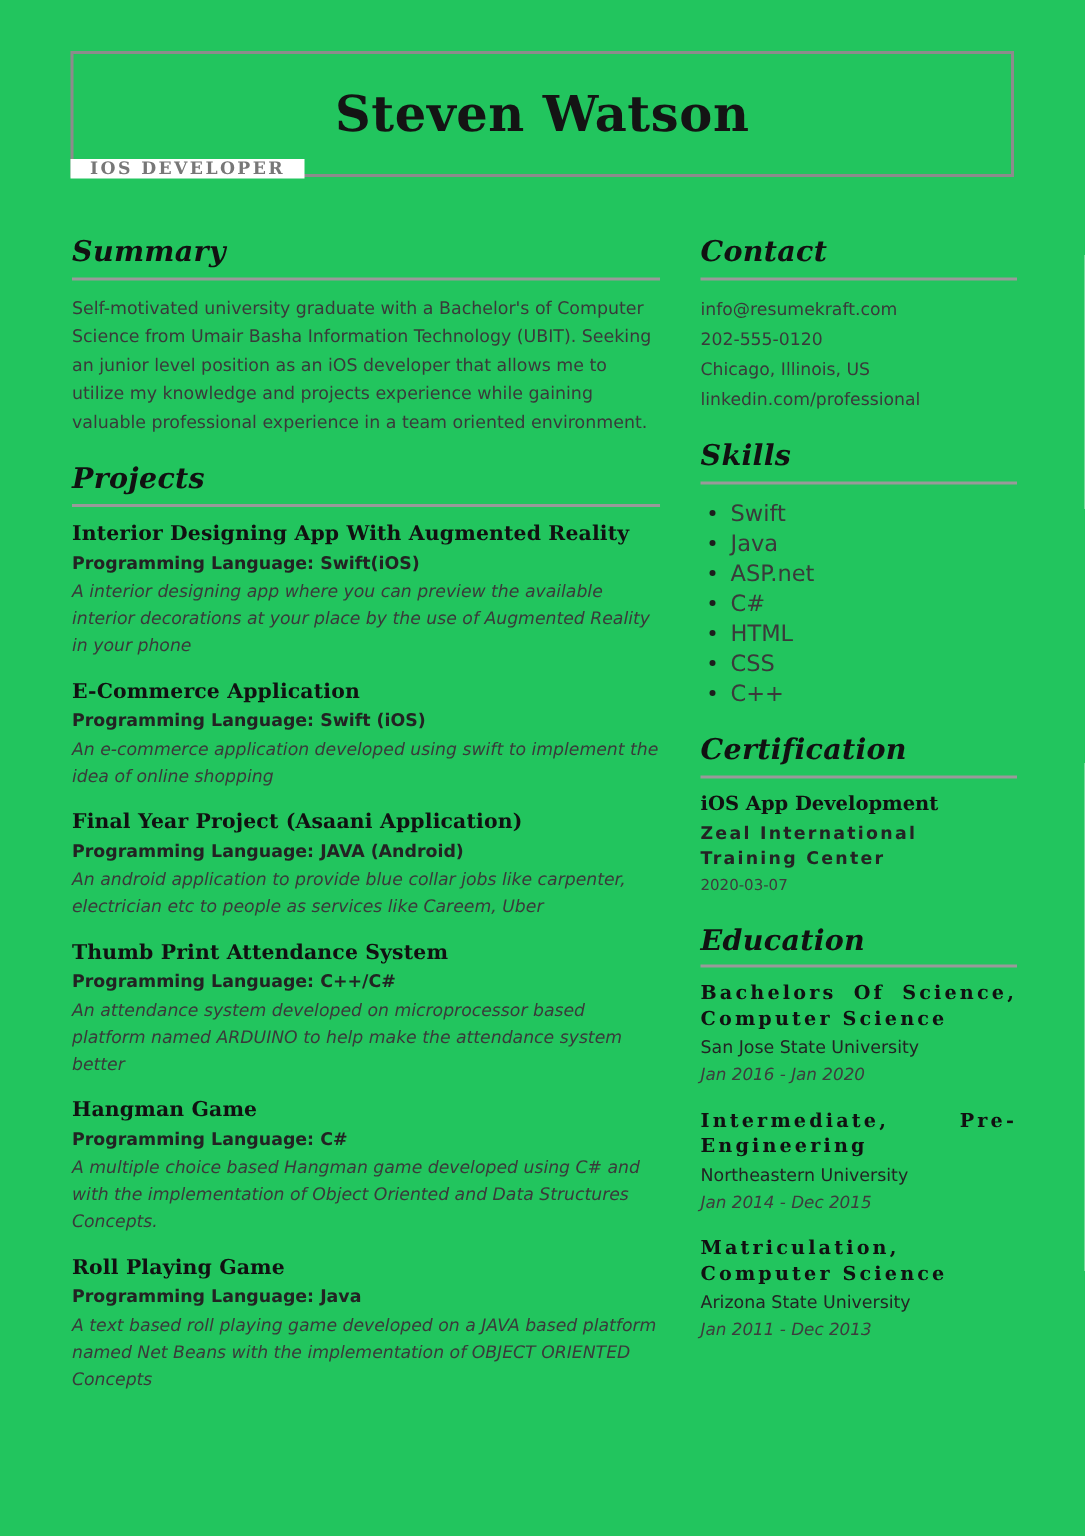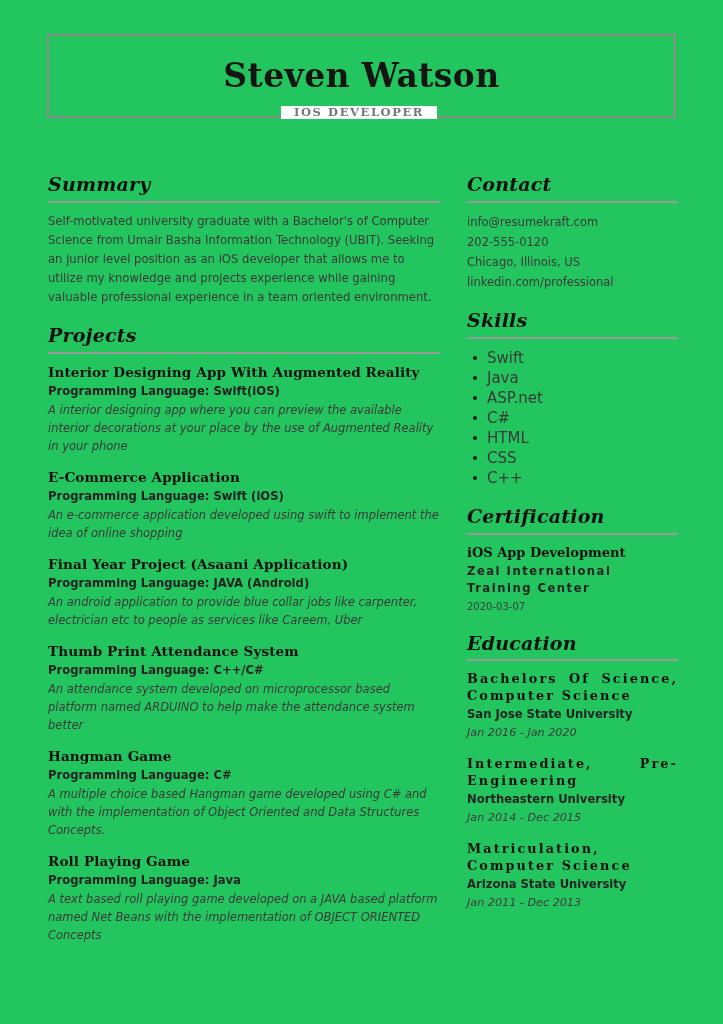"IOS DEVELOPER" .subtitle-wrap { justify-content: center -> flex-start }
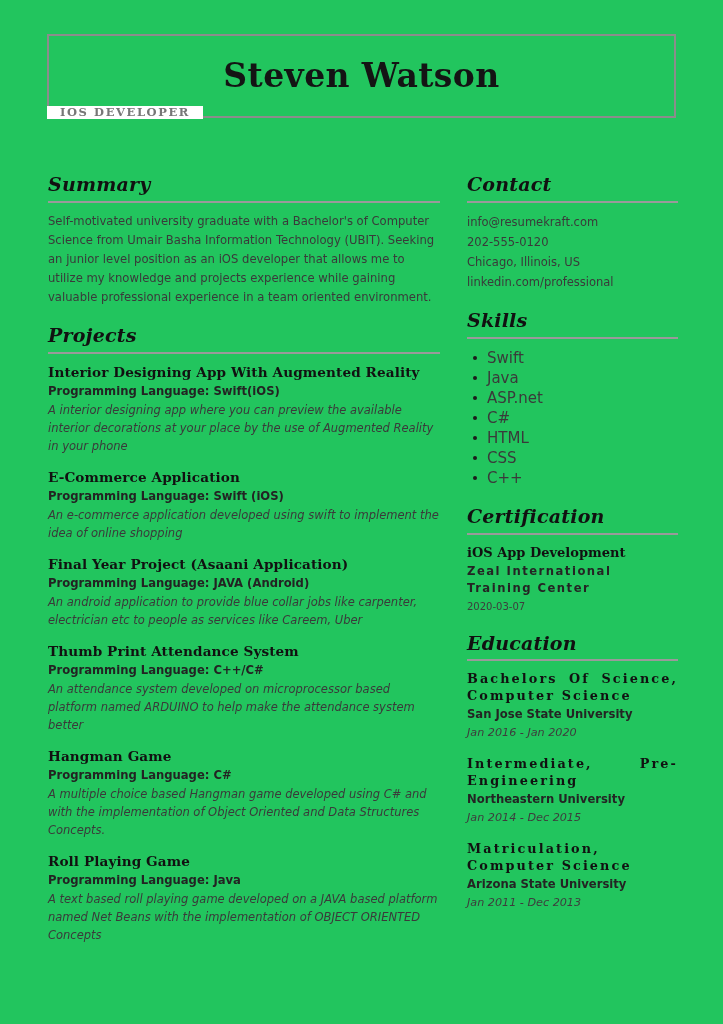"Summary" .sec { margin-top: 16px -> none }
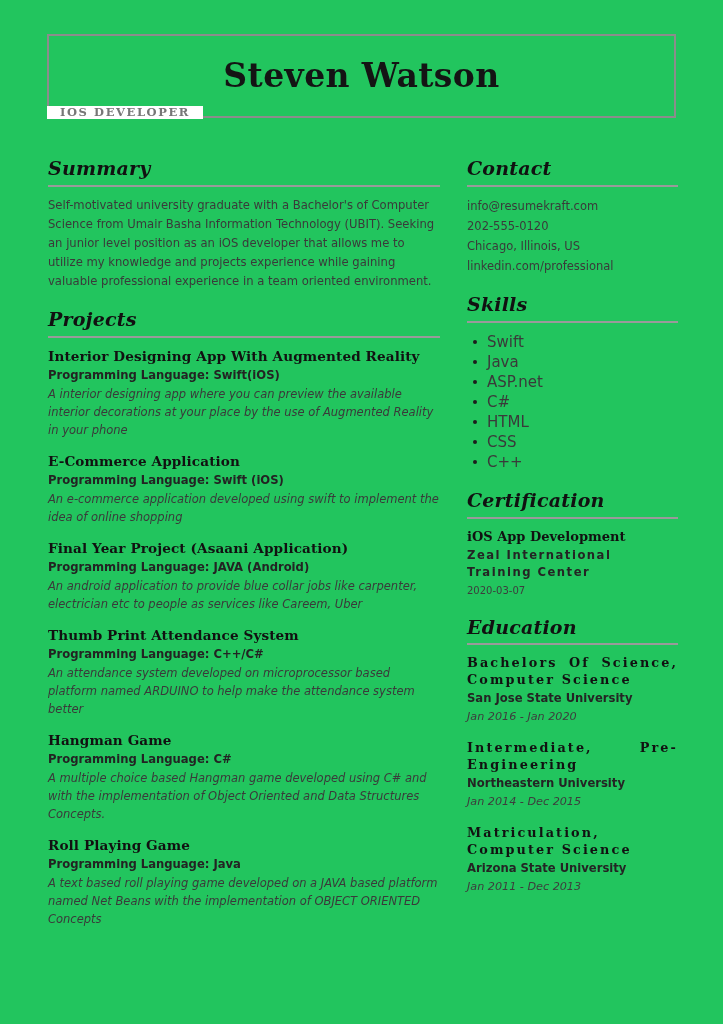"San Jose State University" .edu-school { font-weight: bold -> normal }
